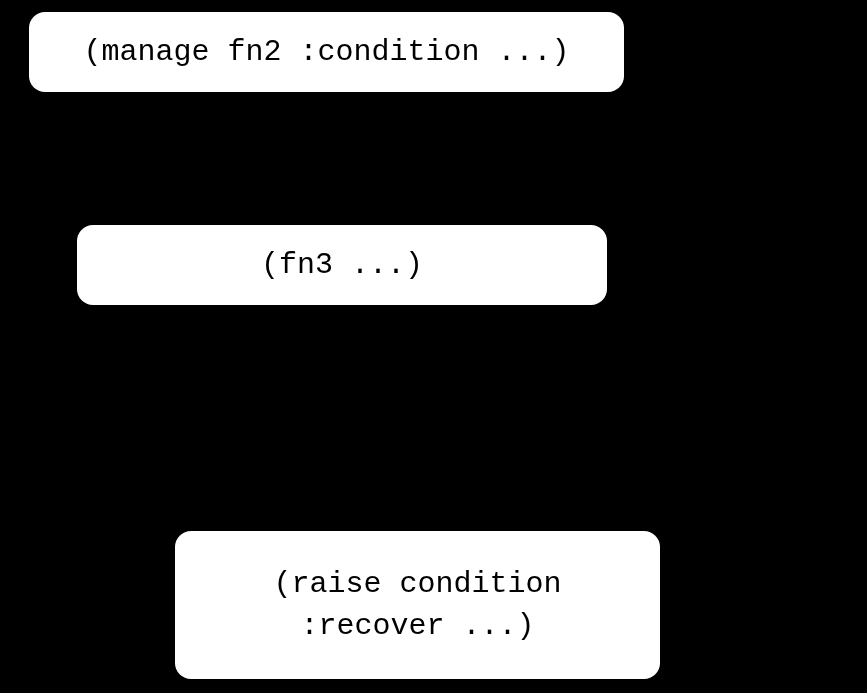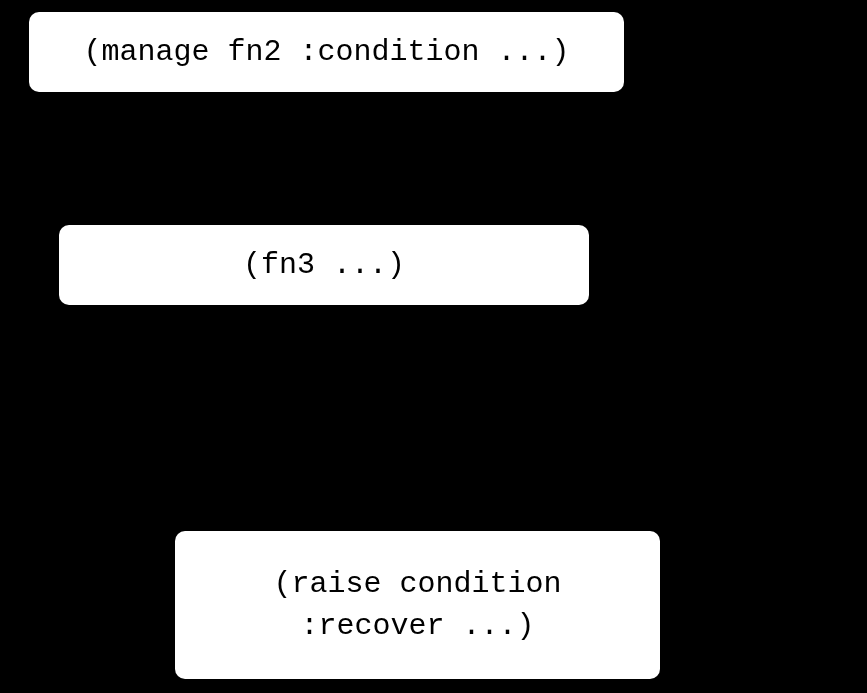"(manage fn2 :condition ...)" .node { border-radius: 10px -> 16px }
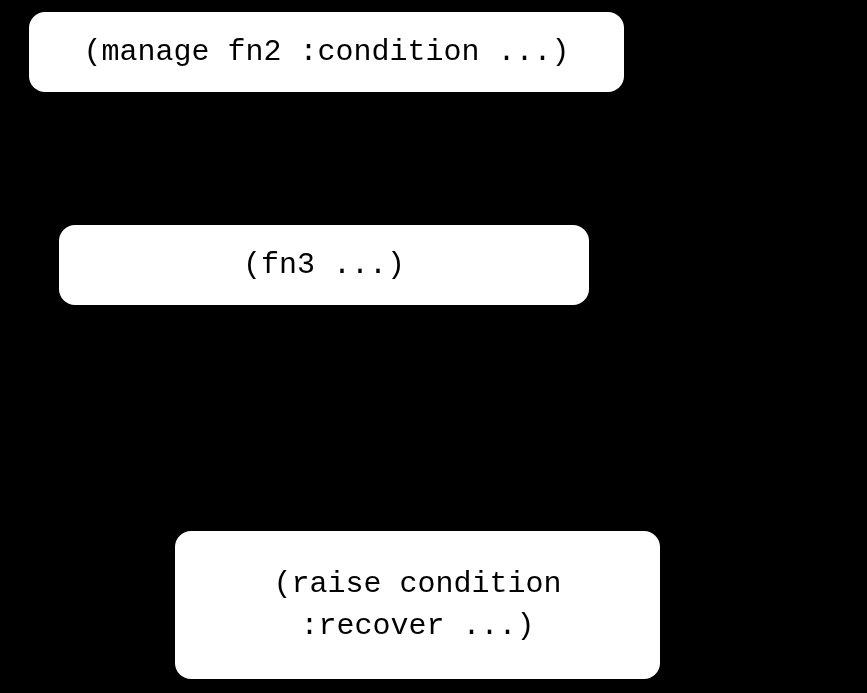"(fn3 ...)" .node-2 { left: 59px -> 77px }
